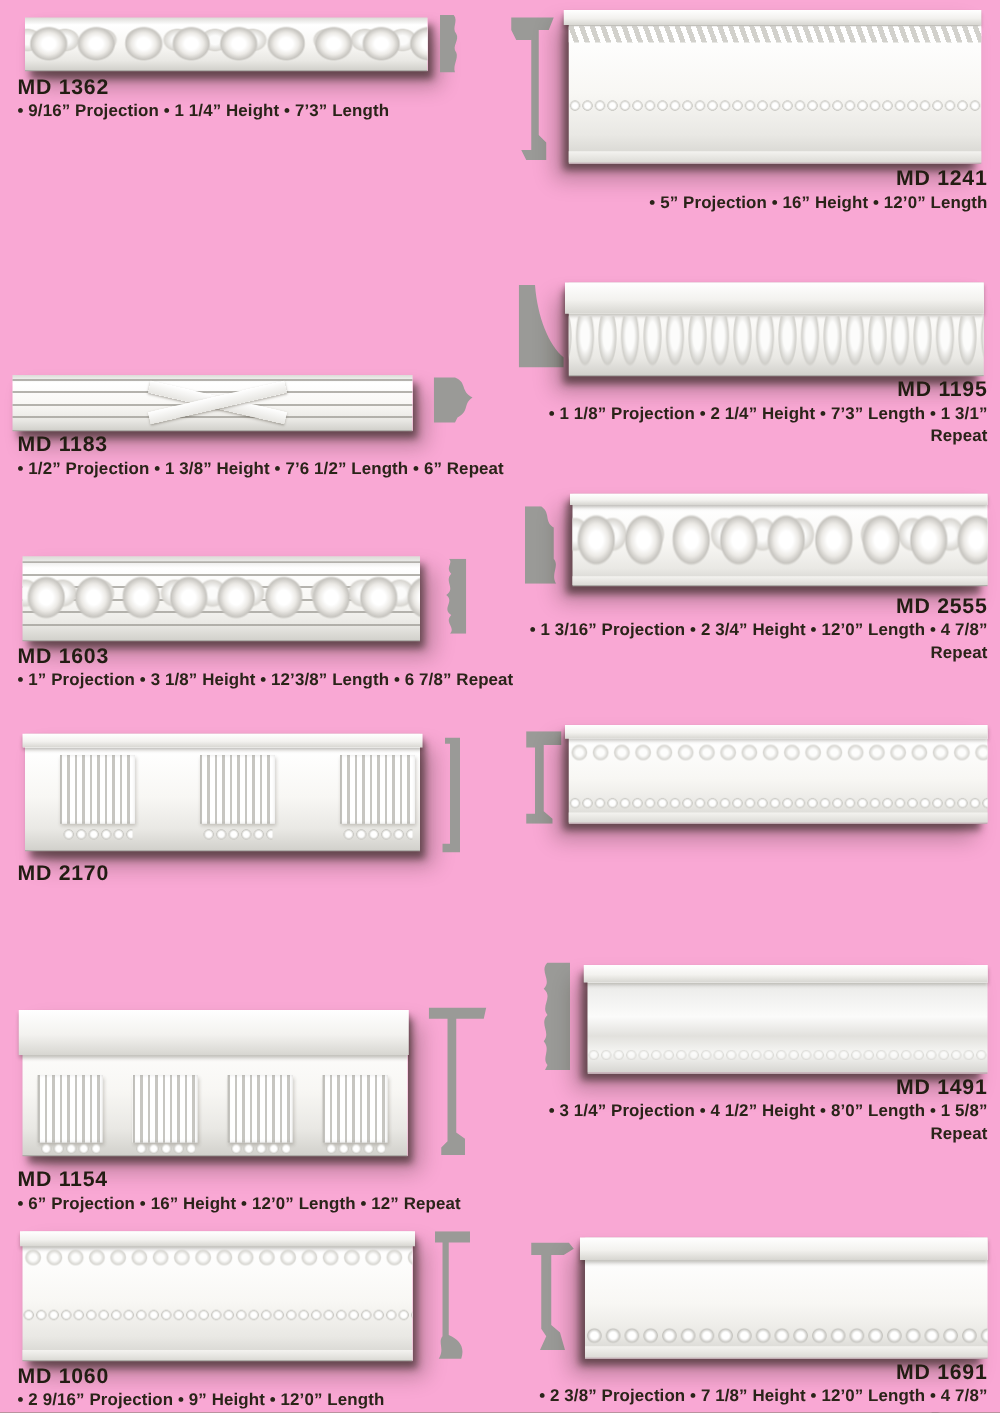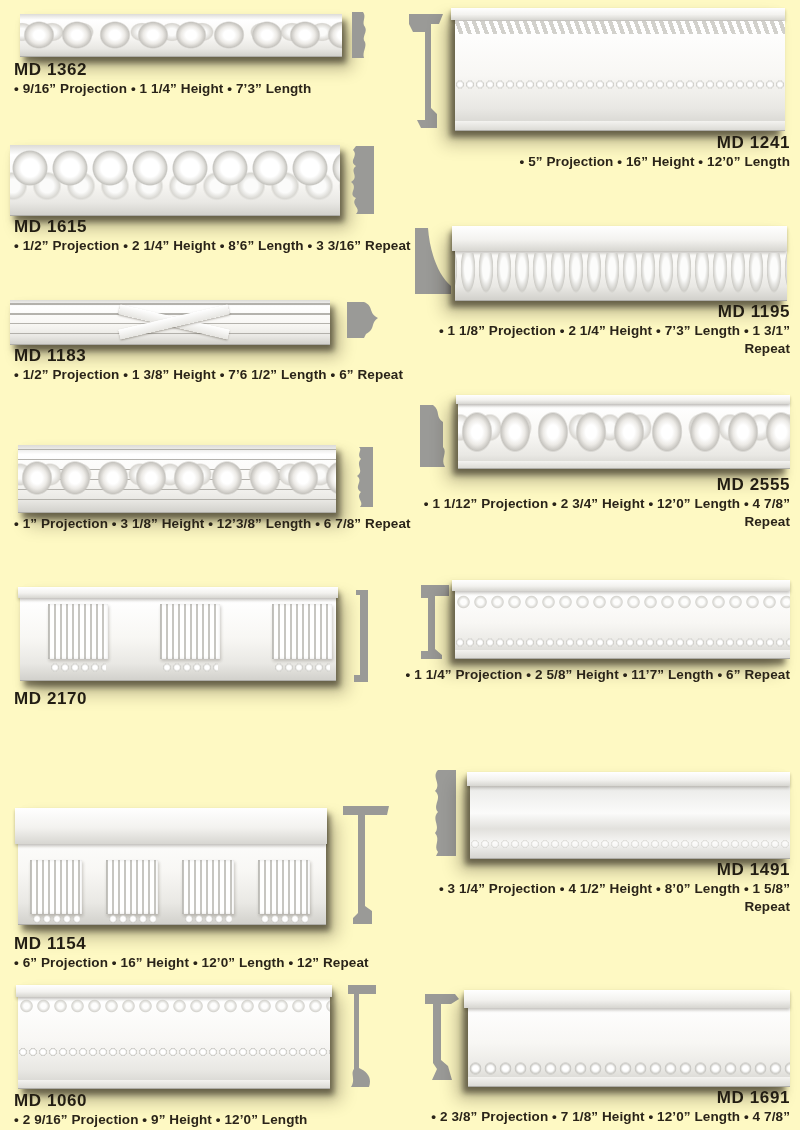"MD 1362" .page { background: #fef9c3 -> #f9a8d4 }
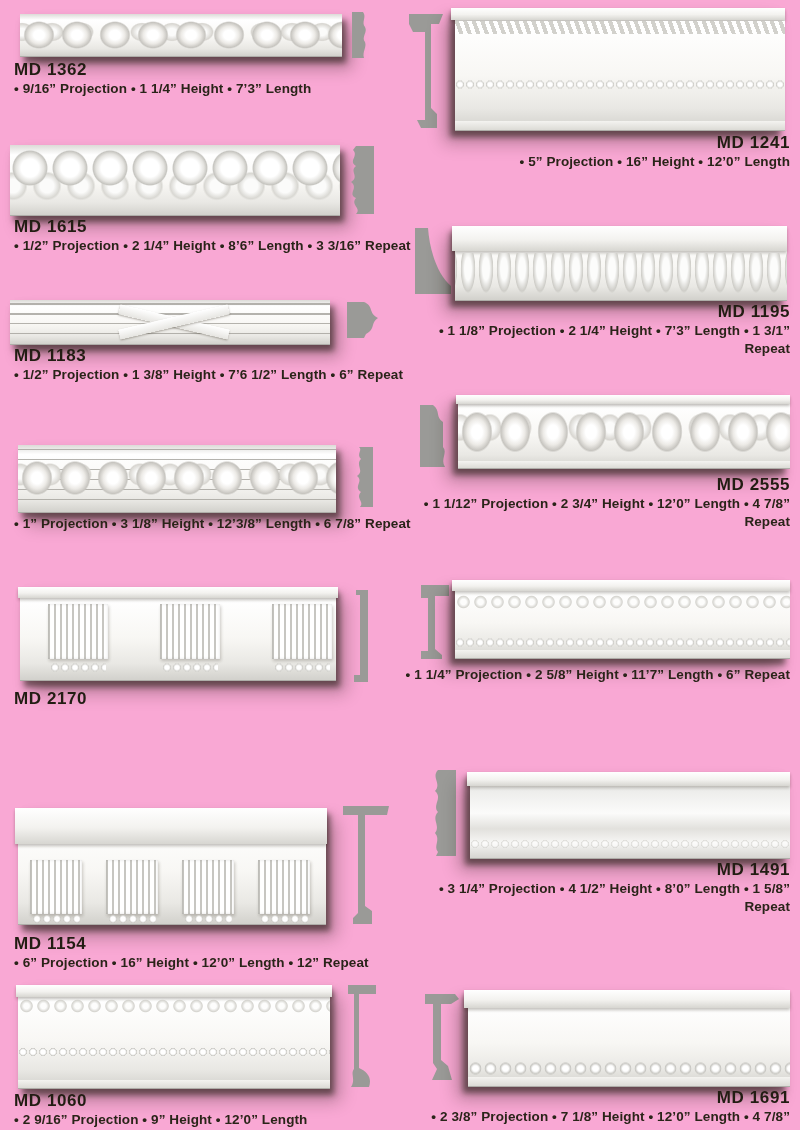"MD 1615" div.item { html: <div> <div> <div></div> </div> <svg> <path></path> </svg> <div> <div>MD 1615</div> <div>• 1/2” Projection • 2 1/4” Height • 8’6” Length • 3 3/16” Repeat</div> </div> </div> -> none }
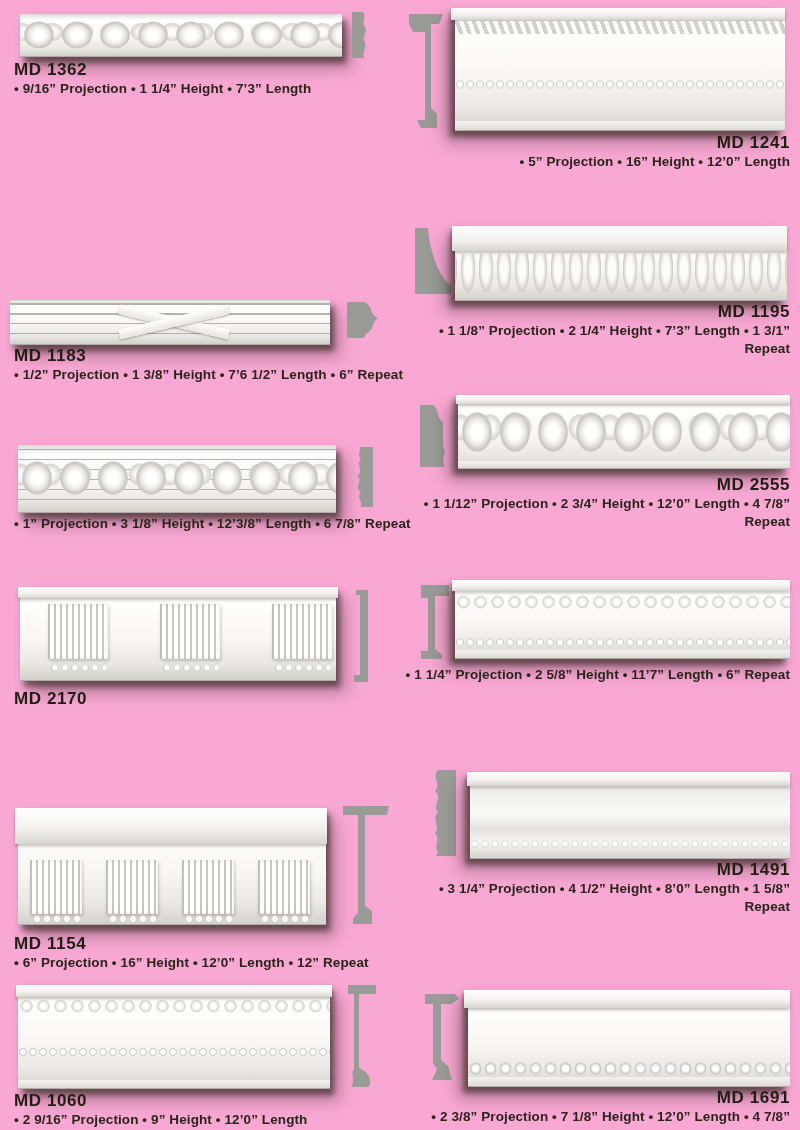"• 1 1/12” Projection •" div.specs { text: 1/12 -> 3/16 }
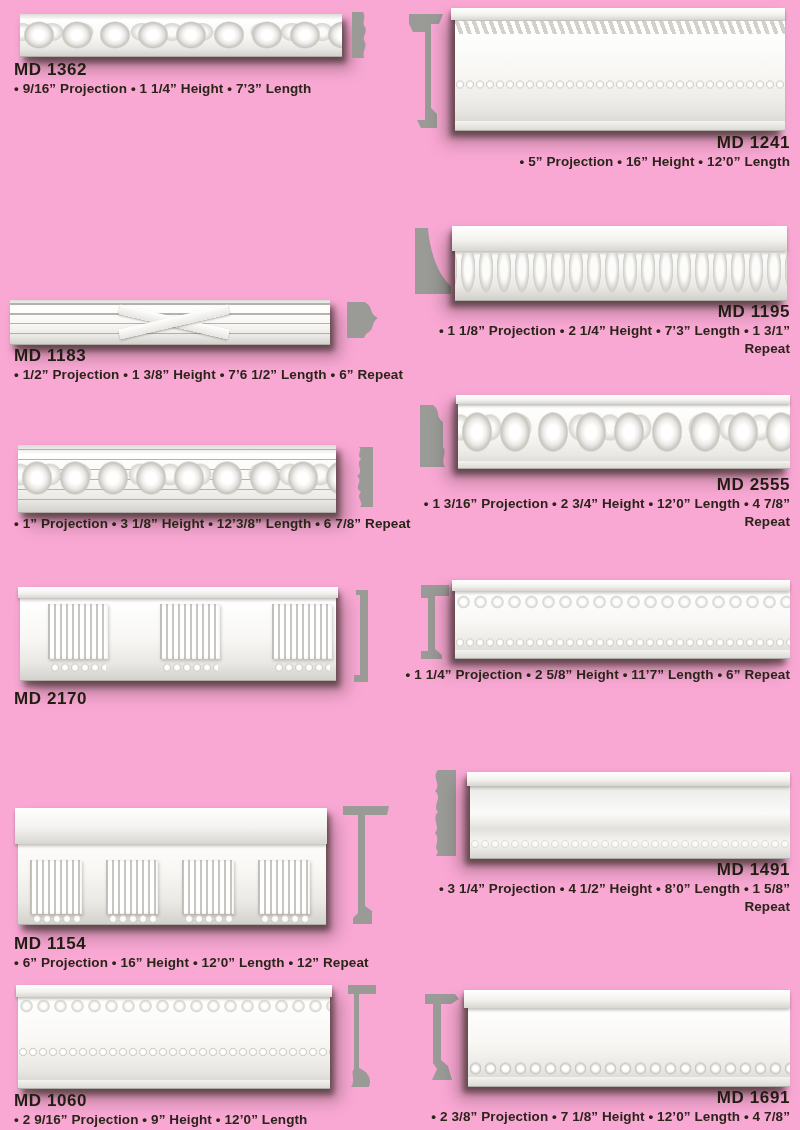"MD 1603" div.code { html: none -> <div>MD 1603</div> }
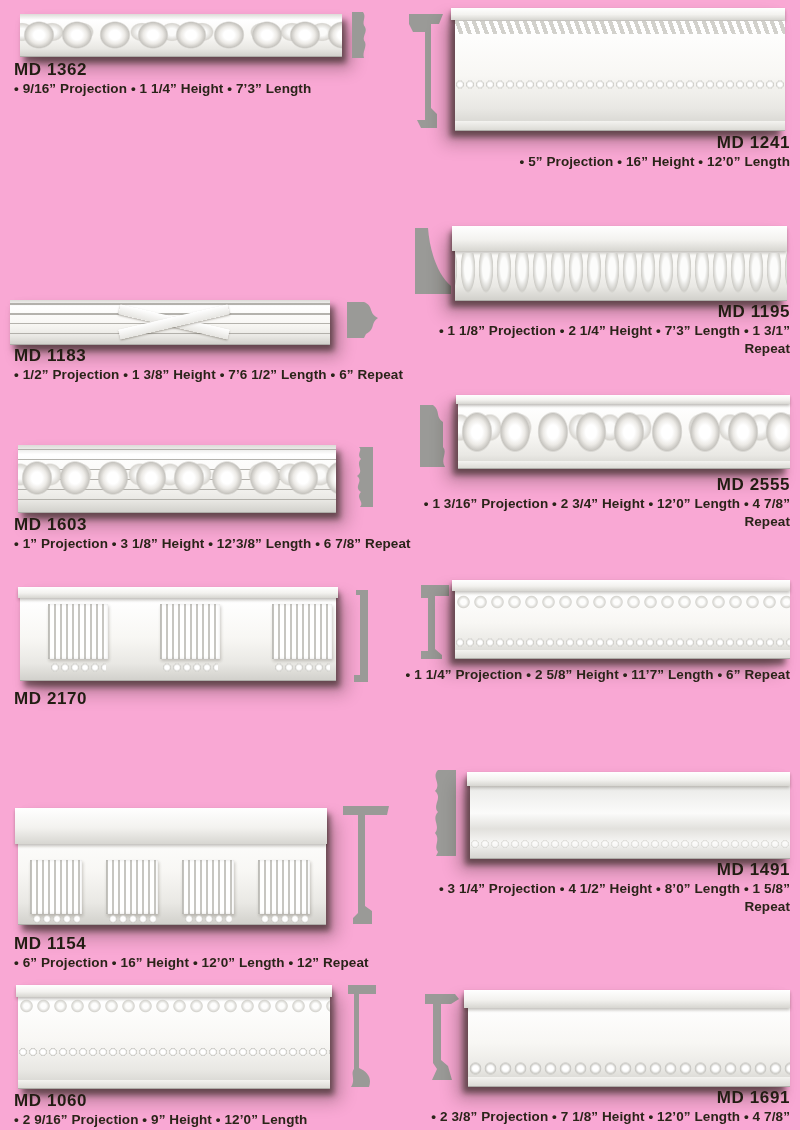"• 1 1/4” Projection •" div.specs { html: <div>• 1 1/4” Projection • 2 5/8” Height • 11’7” Length • 6” Repeat</div> -> none }
